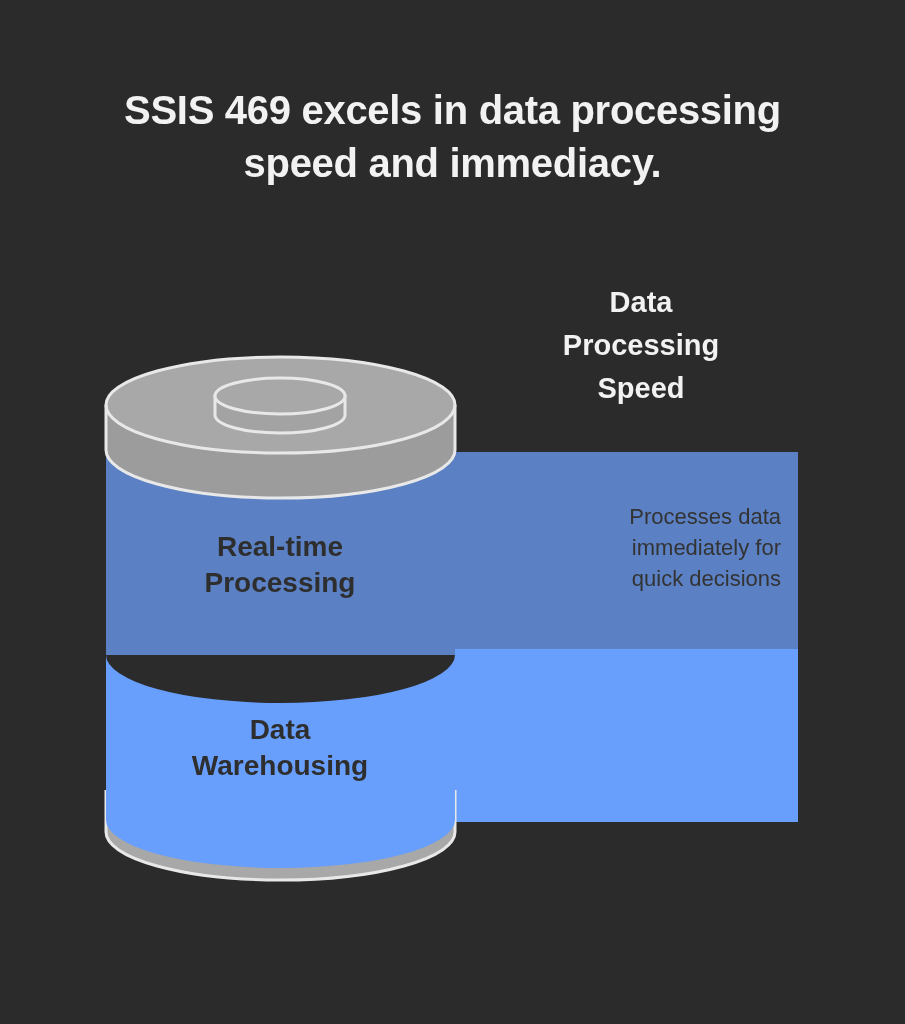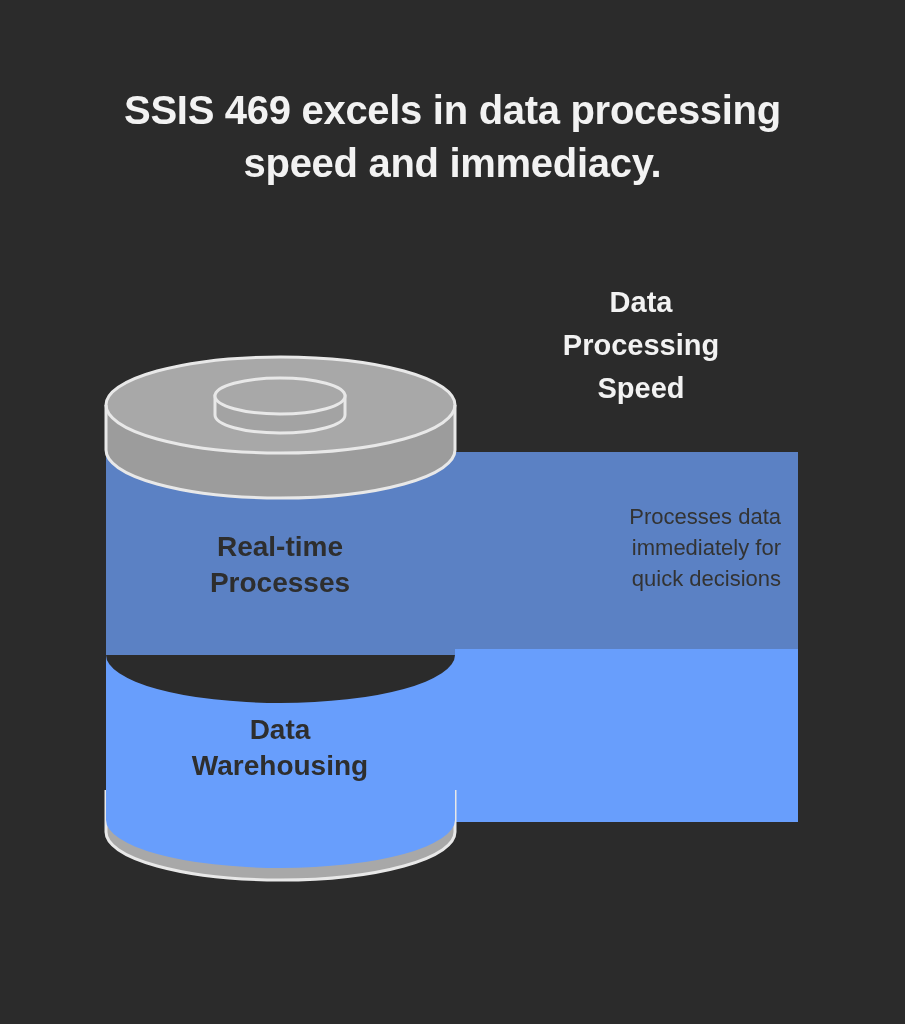"Real-time" div.row-label { text: Processes -> Processing }
